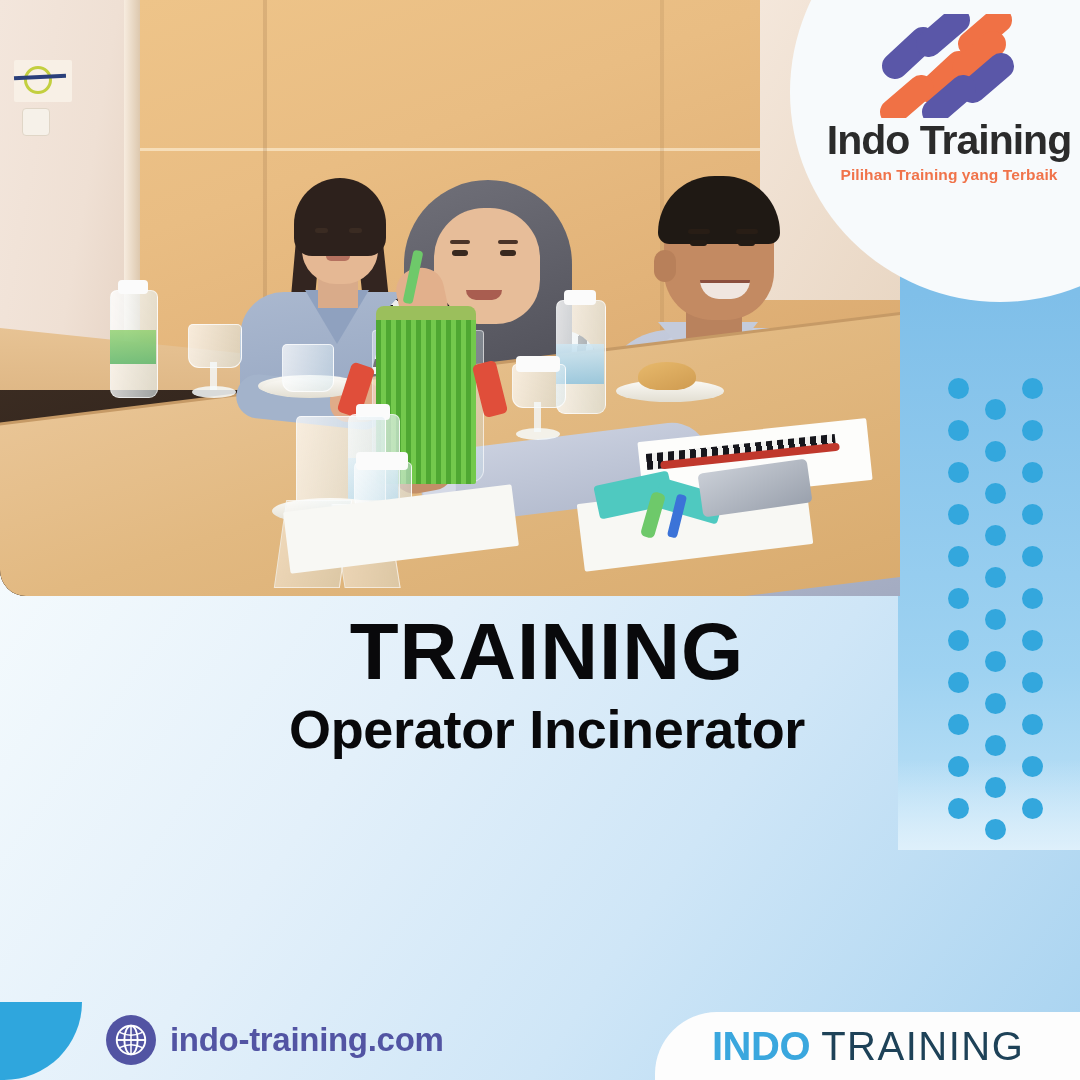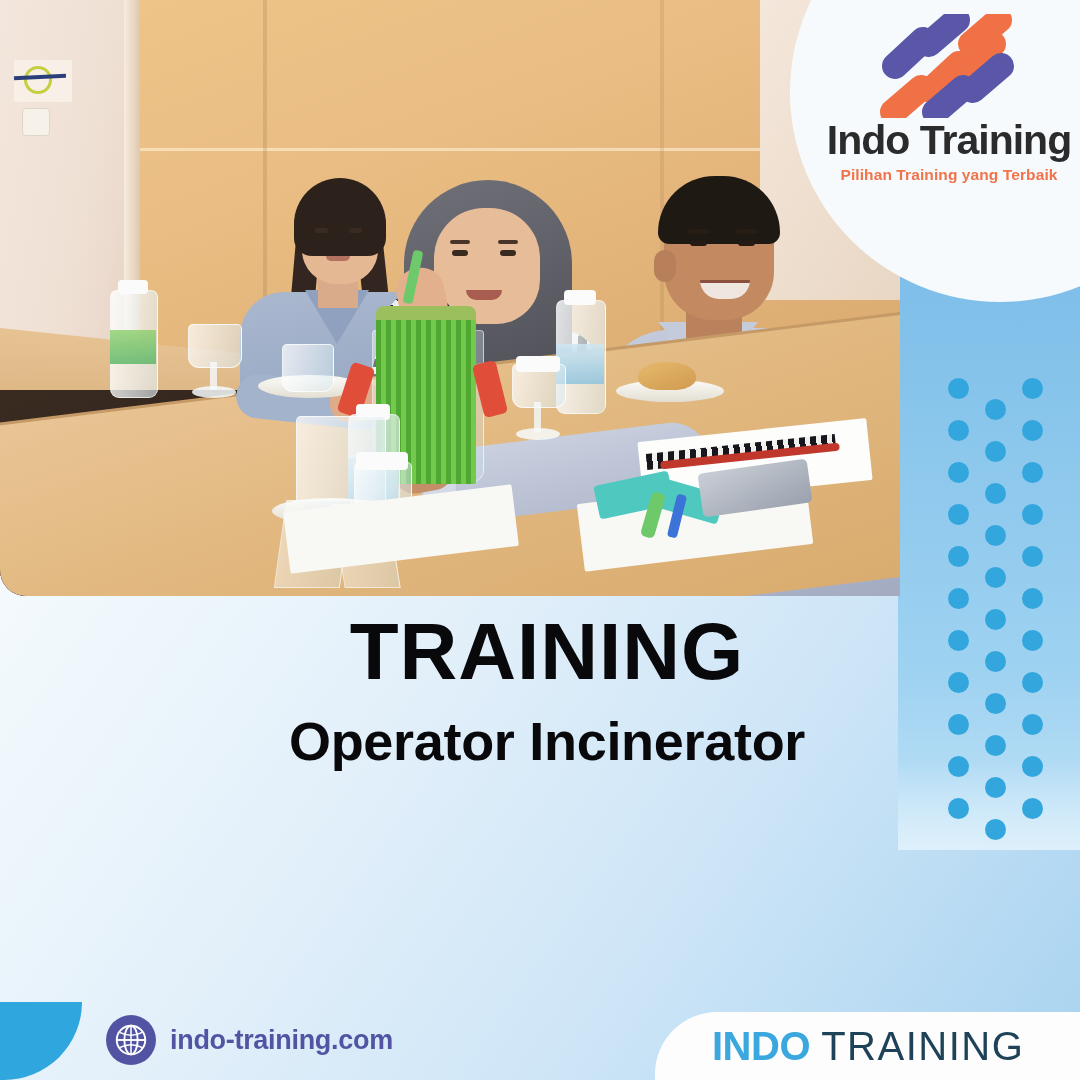"Operator Incinerator" .h-sub { margin-top: 22px -> 10px }
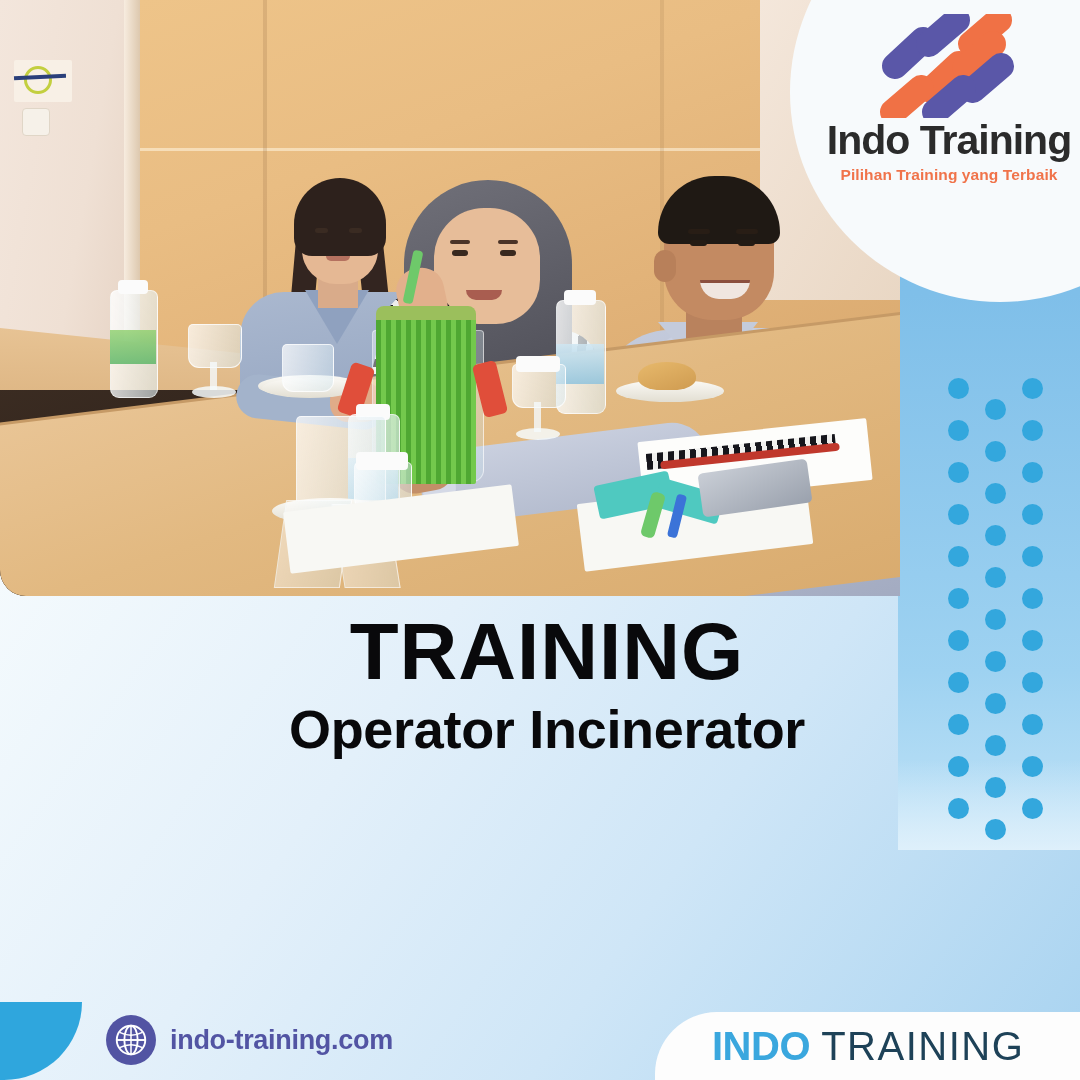"indo-training.com" .site-txt { font-size: 27px -> 33px }
